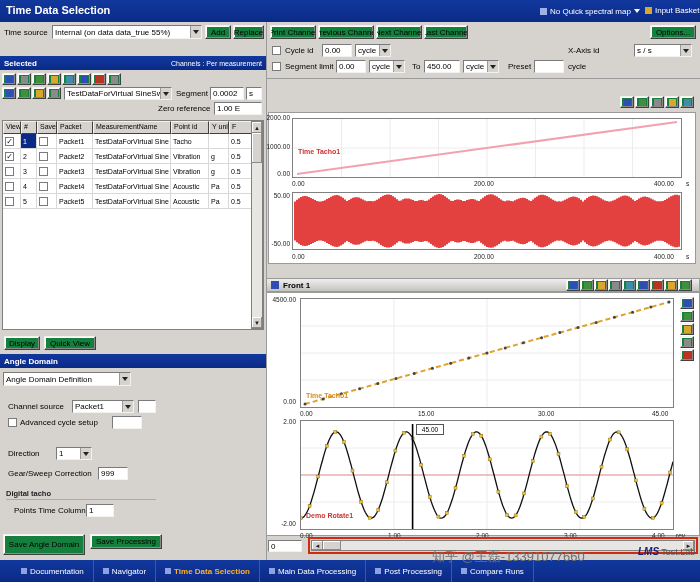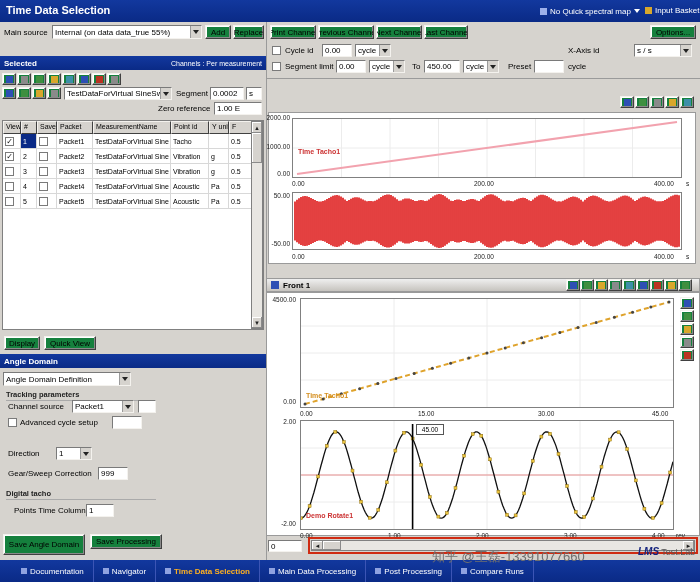"Main source" span.abs { text: Main -> Time }
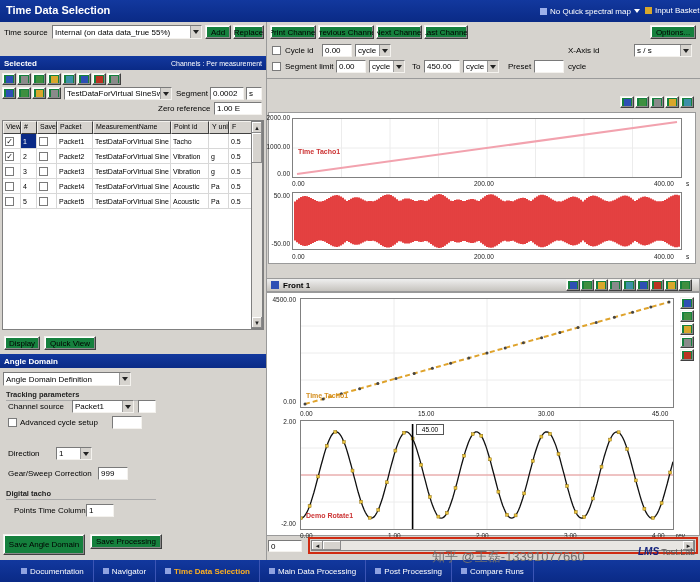"Tracking parameters" span.abs { html: <span>Tracking parameters</span> -> none }
